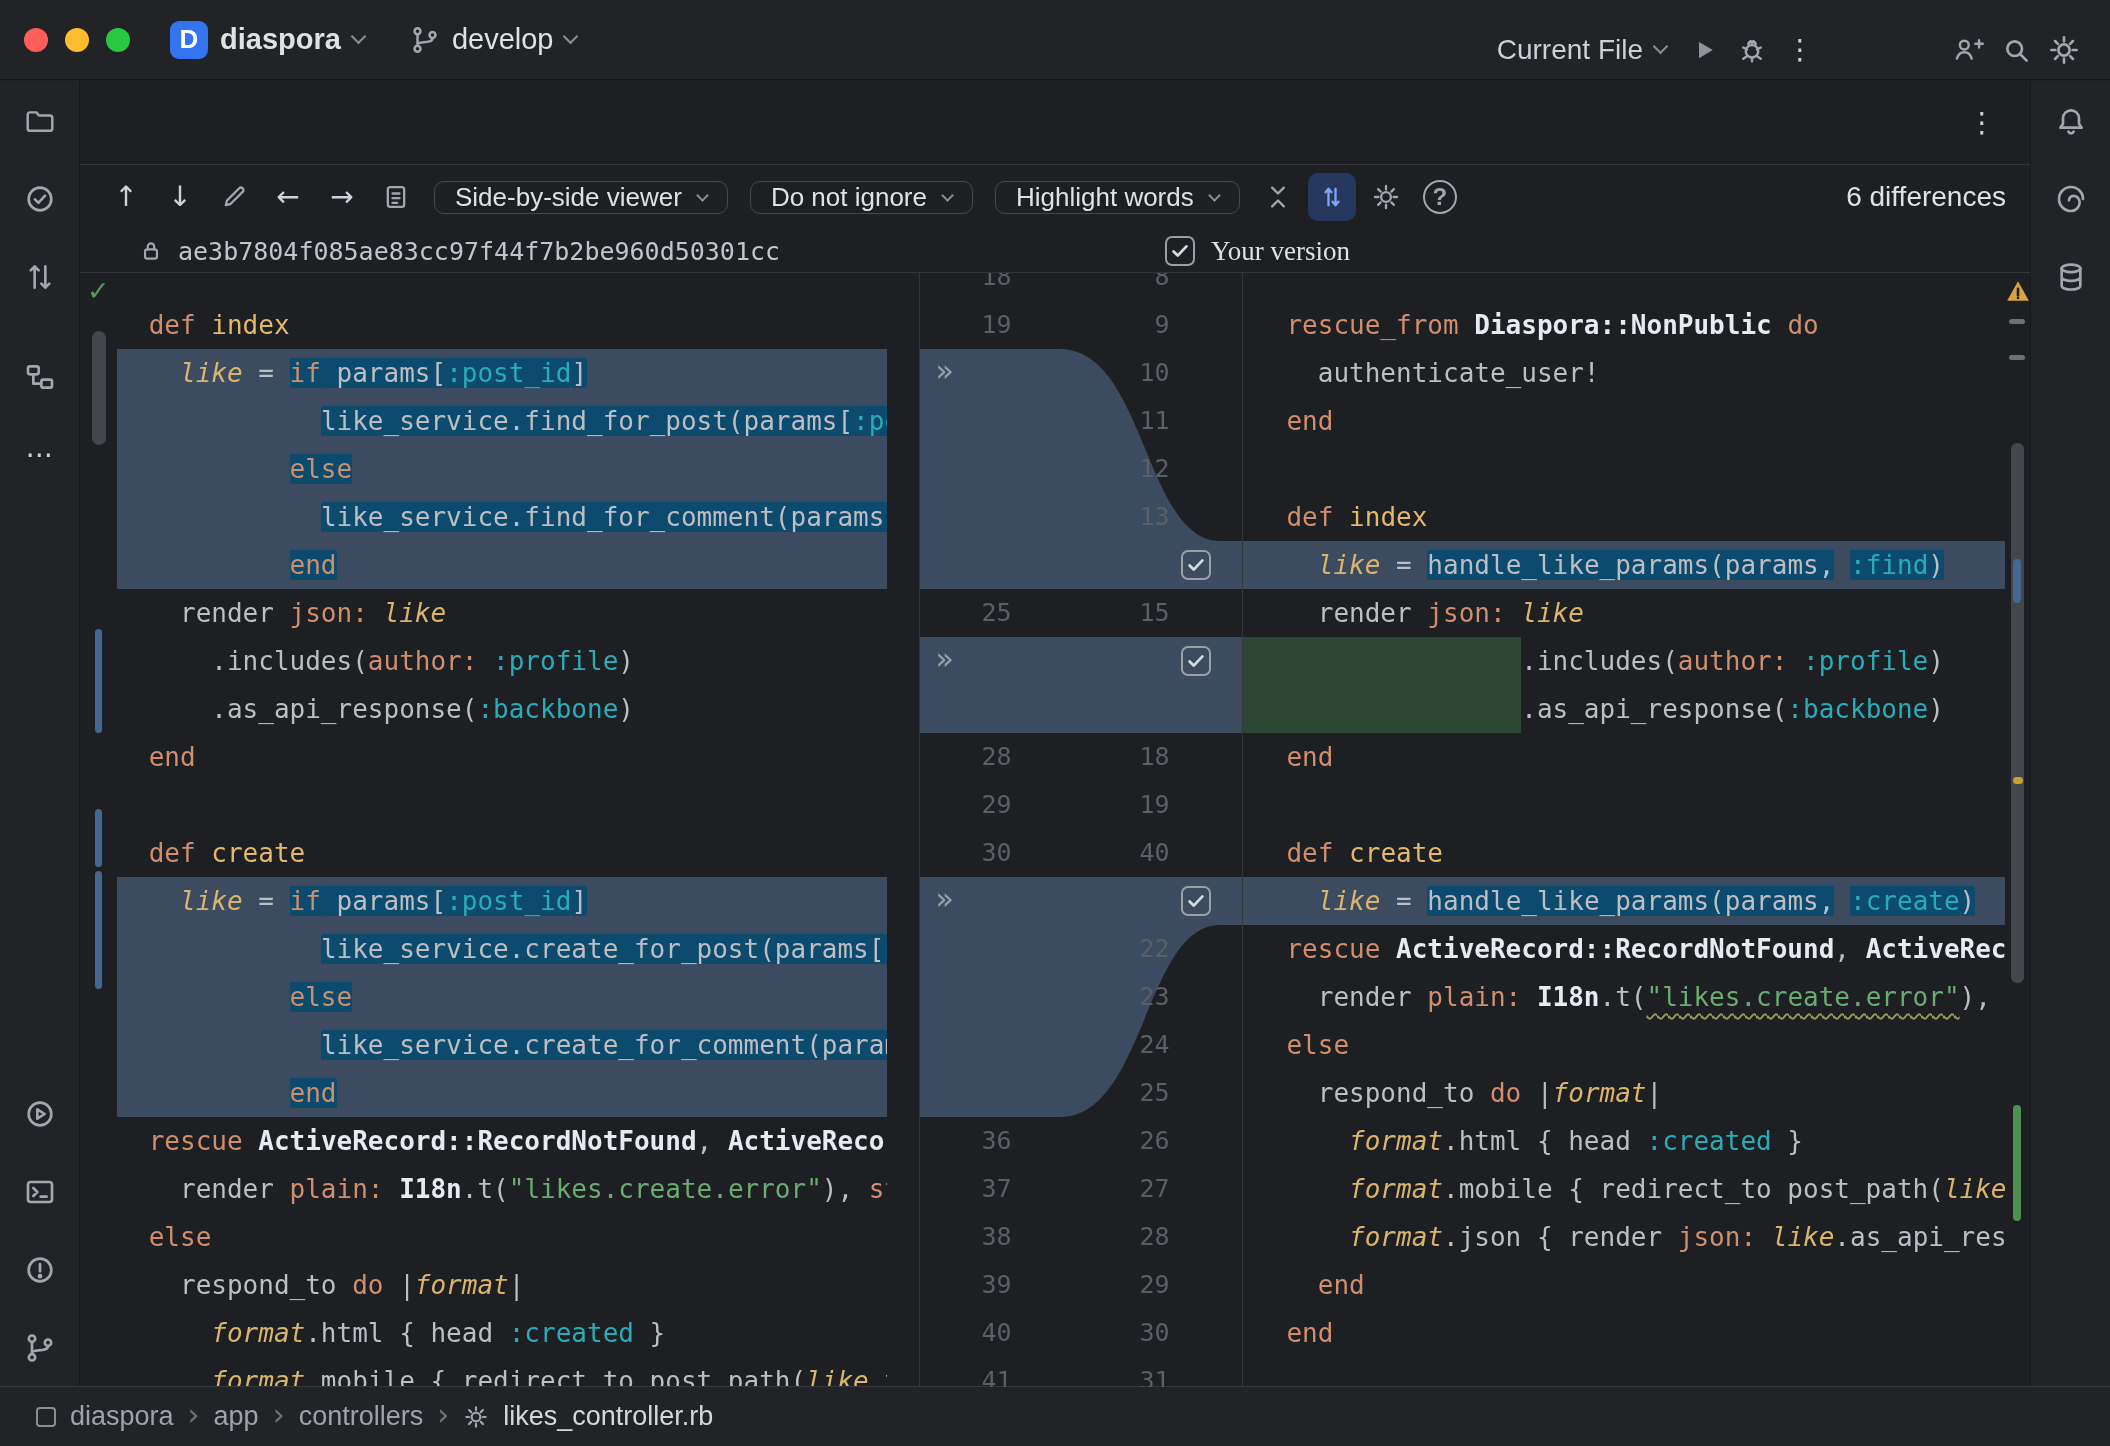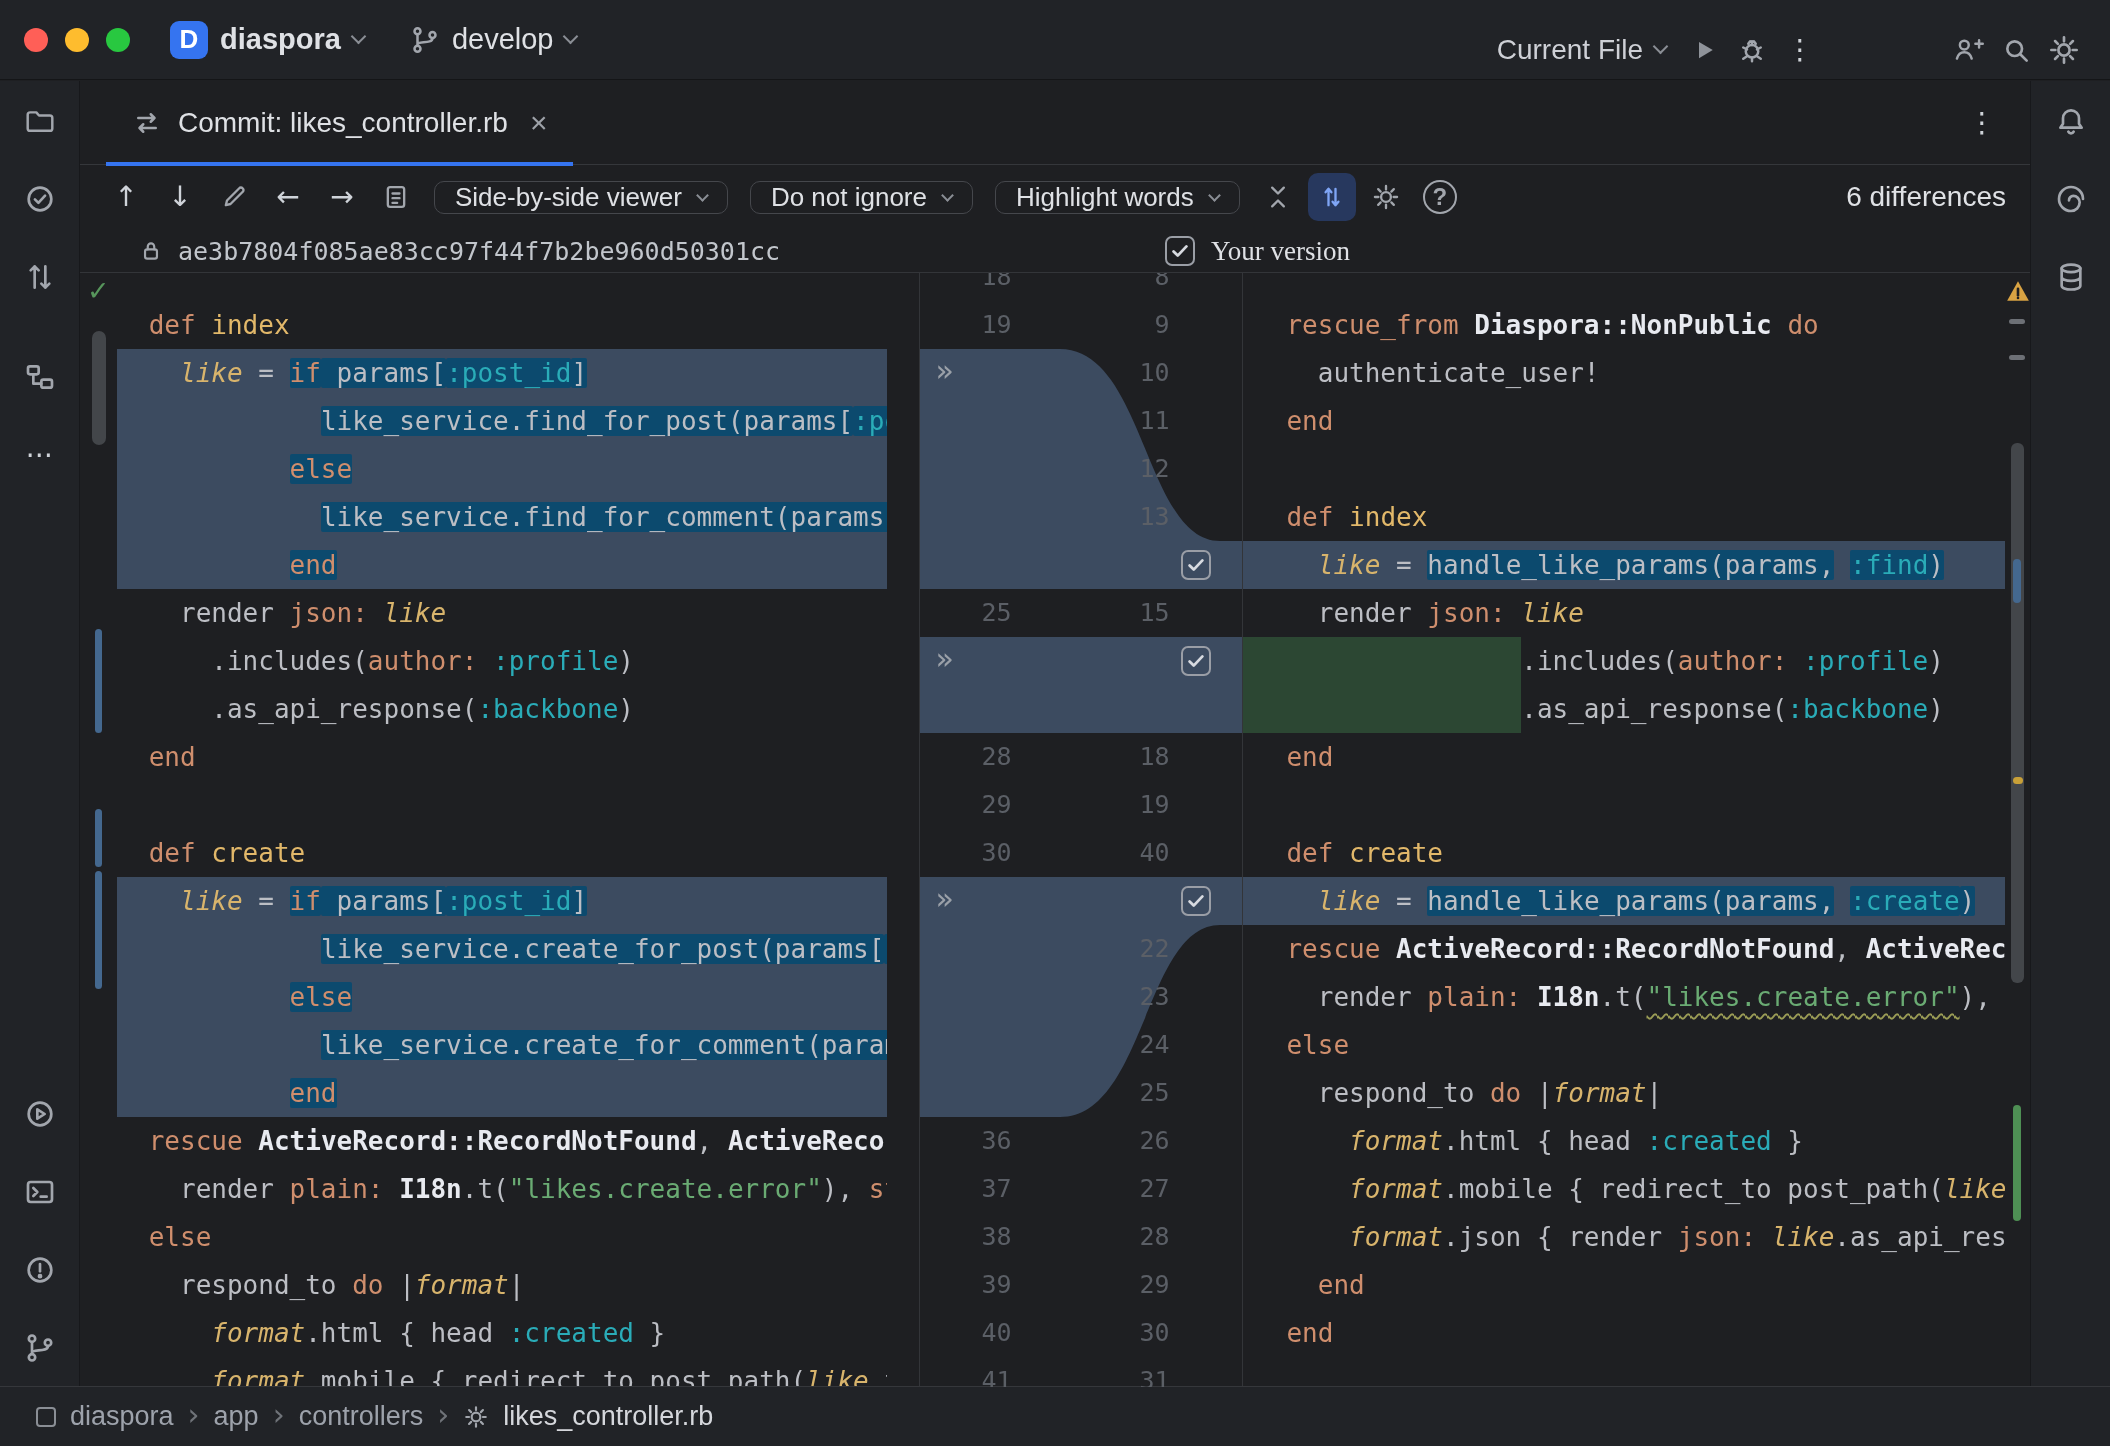"Commit: likes_controller.rb" div.tab { html: <div> <svg> <path></path> </svg> <span>Commit: likes_controller.rb</span> <span>×</span> </div> -> none }
